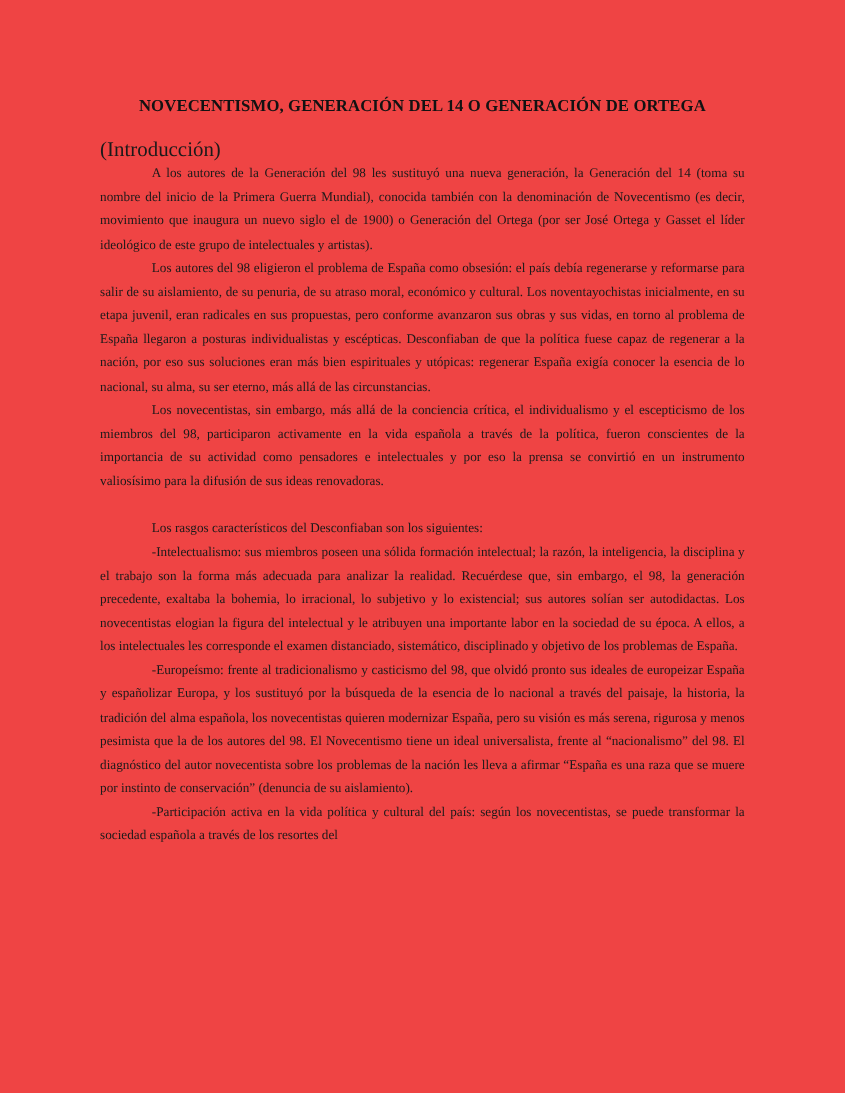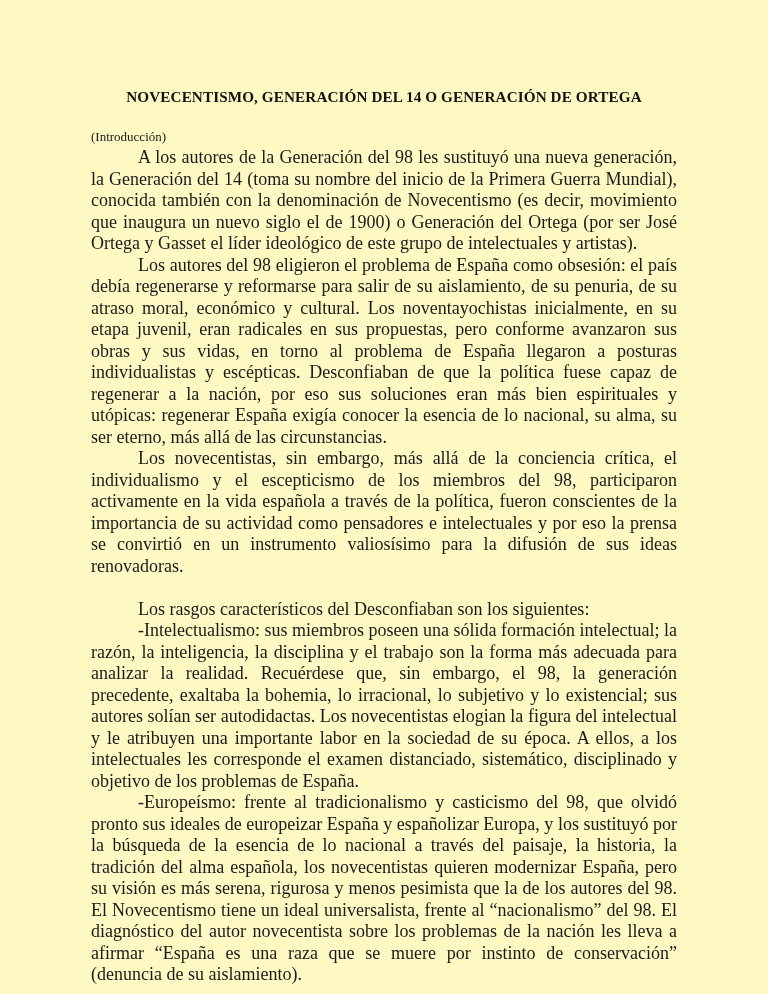"NOVECENTISMO, GENERACIÓN DEL 14 O" .page { background: #fef9c3 -> #ef4444 }
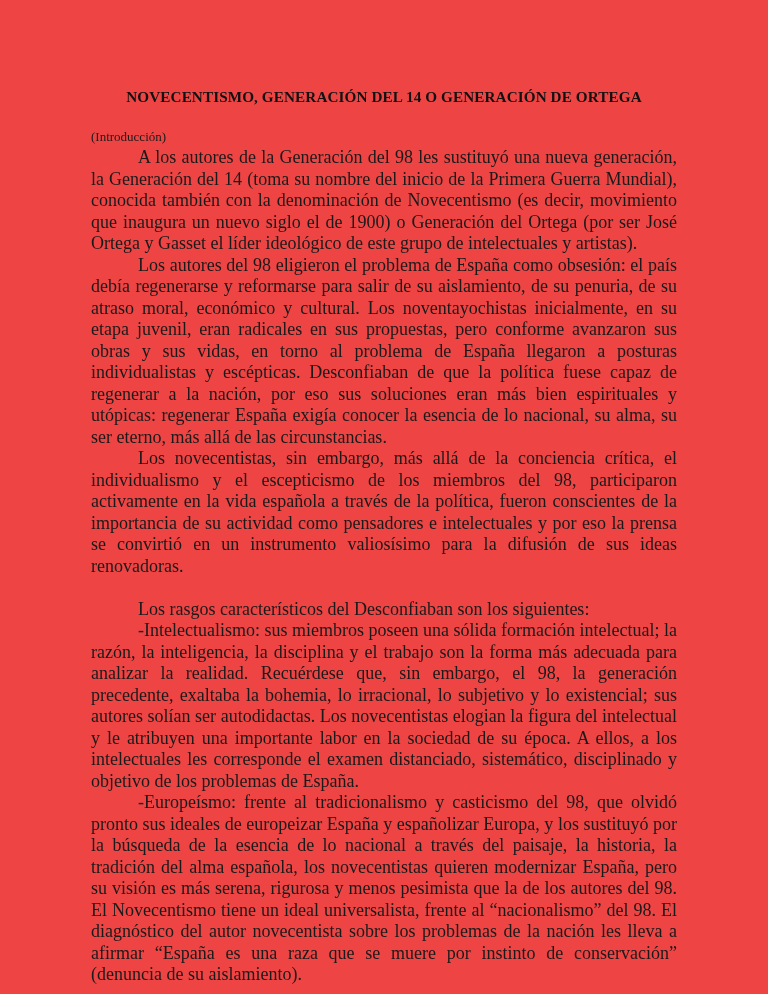"(Introducción)" .section-label { font-size: 13px -> 19px }
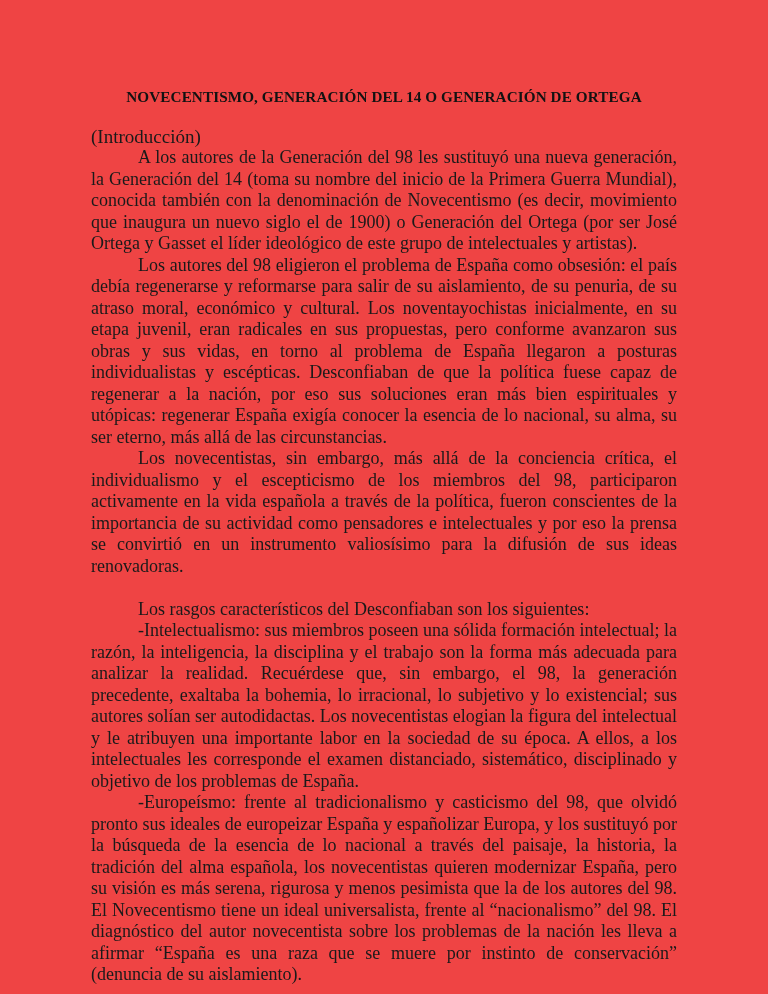"A los autores de la" p.body-par { font-size: 18px -> 12px }
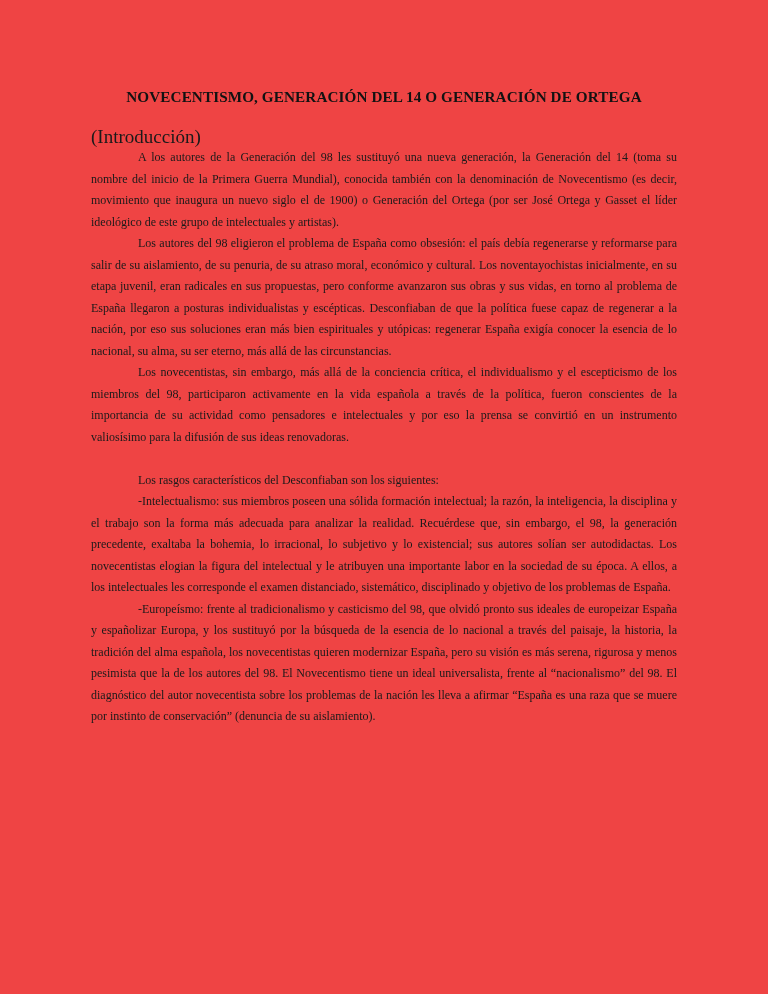"-Participación activa en la vida" p.body-par { html: none -> <p>-Participación activa en la vida política y cultural del país: según los novecentistas, se puede transformar la sociedad española a través de los resortes del</p> }
